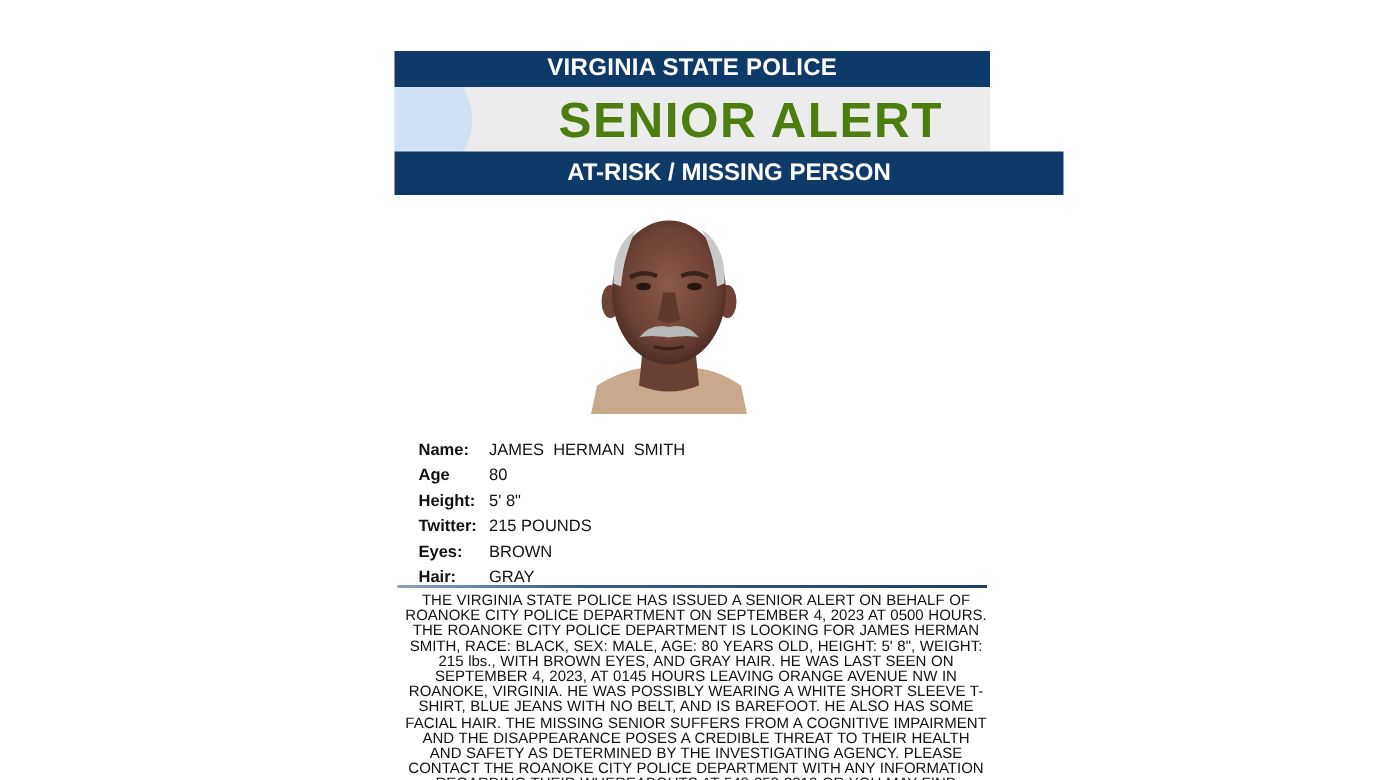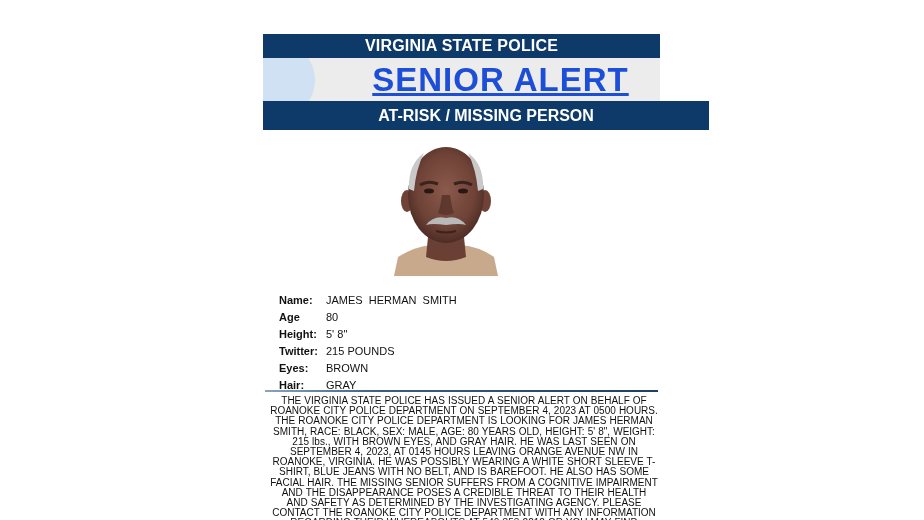"SENIOR ALERT" .band-mid .title { color: #1d4ed8 -> #4d7c0f; text-decoration: underline -> none }
